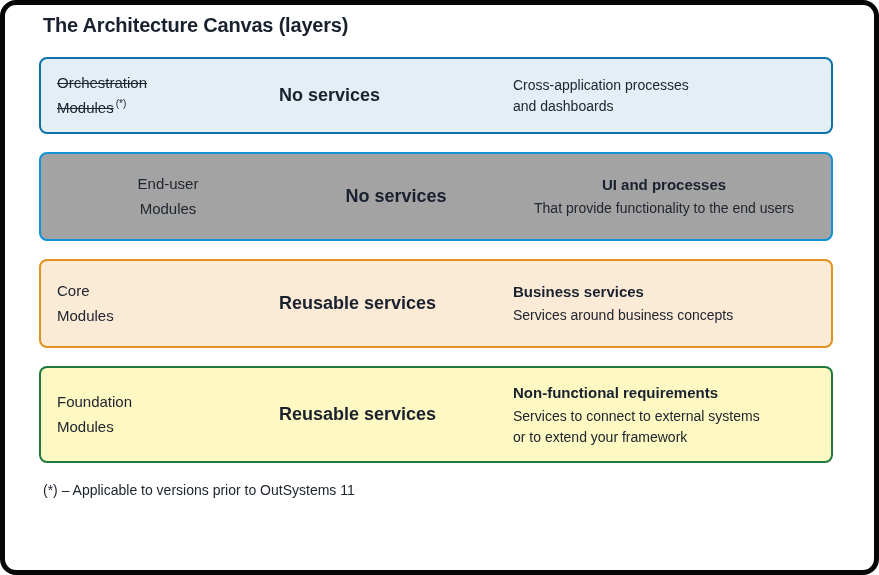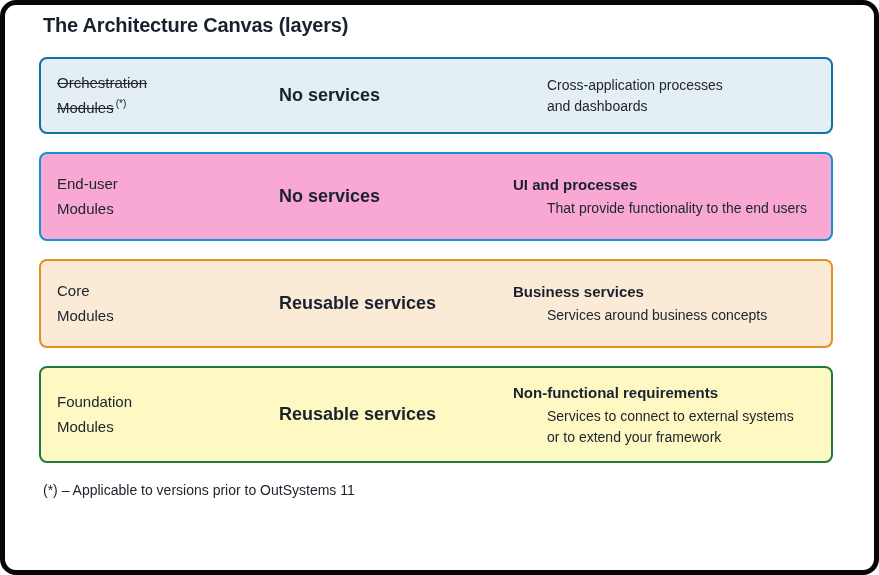"Cross-application processes" .desc-body .body-line { margin-left: 34px -> none }
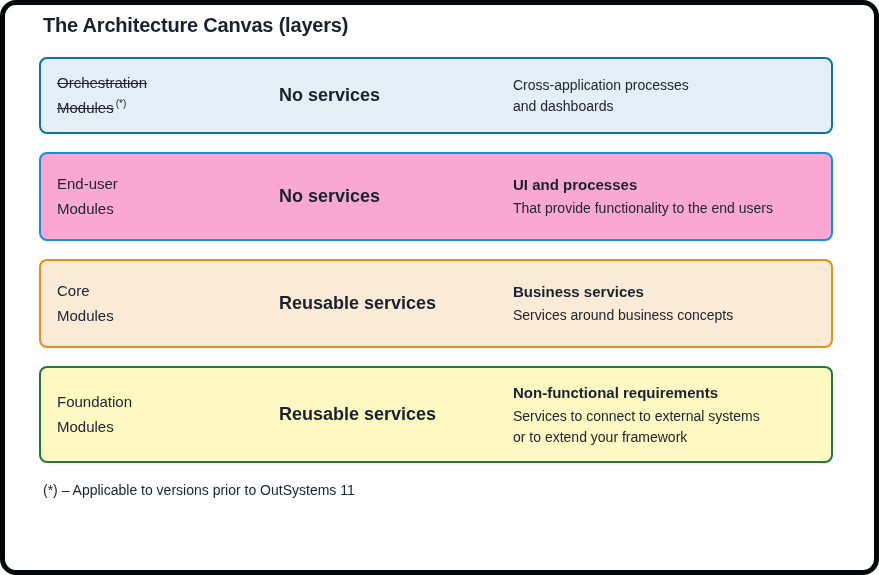"End-user" .row-enduser { background: #f9a8d4 -> #a3a3a3; text-align: none -> center }
